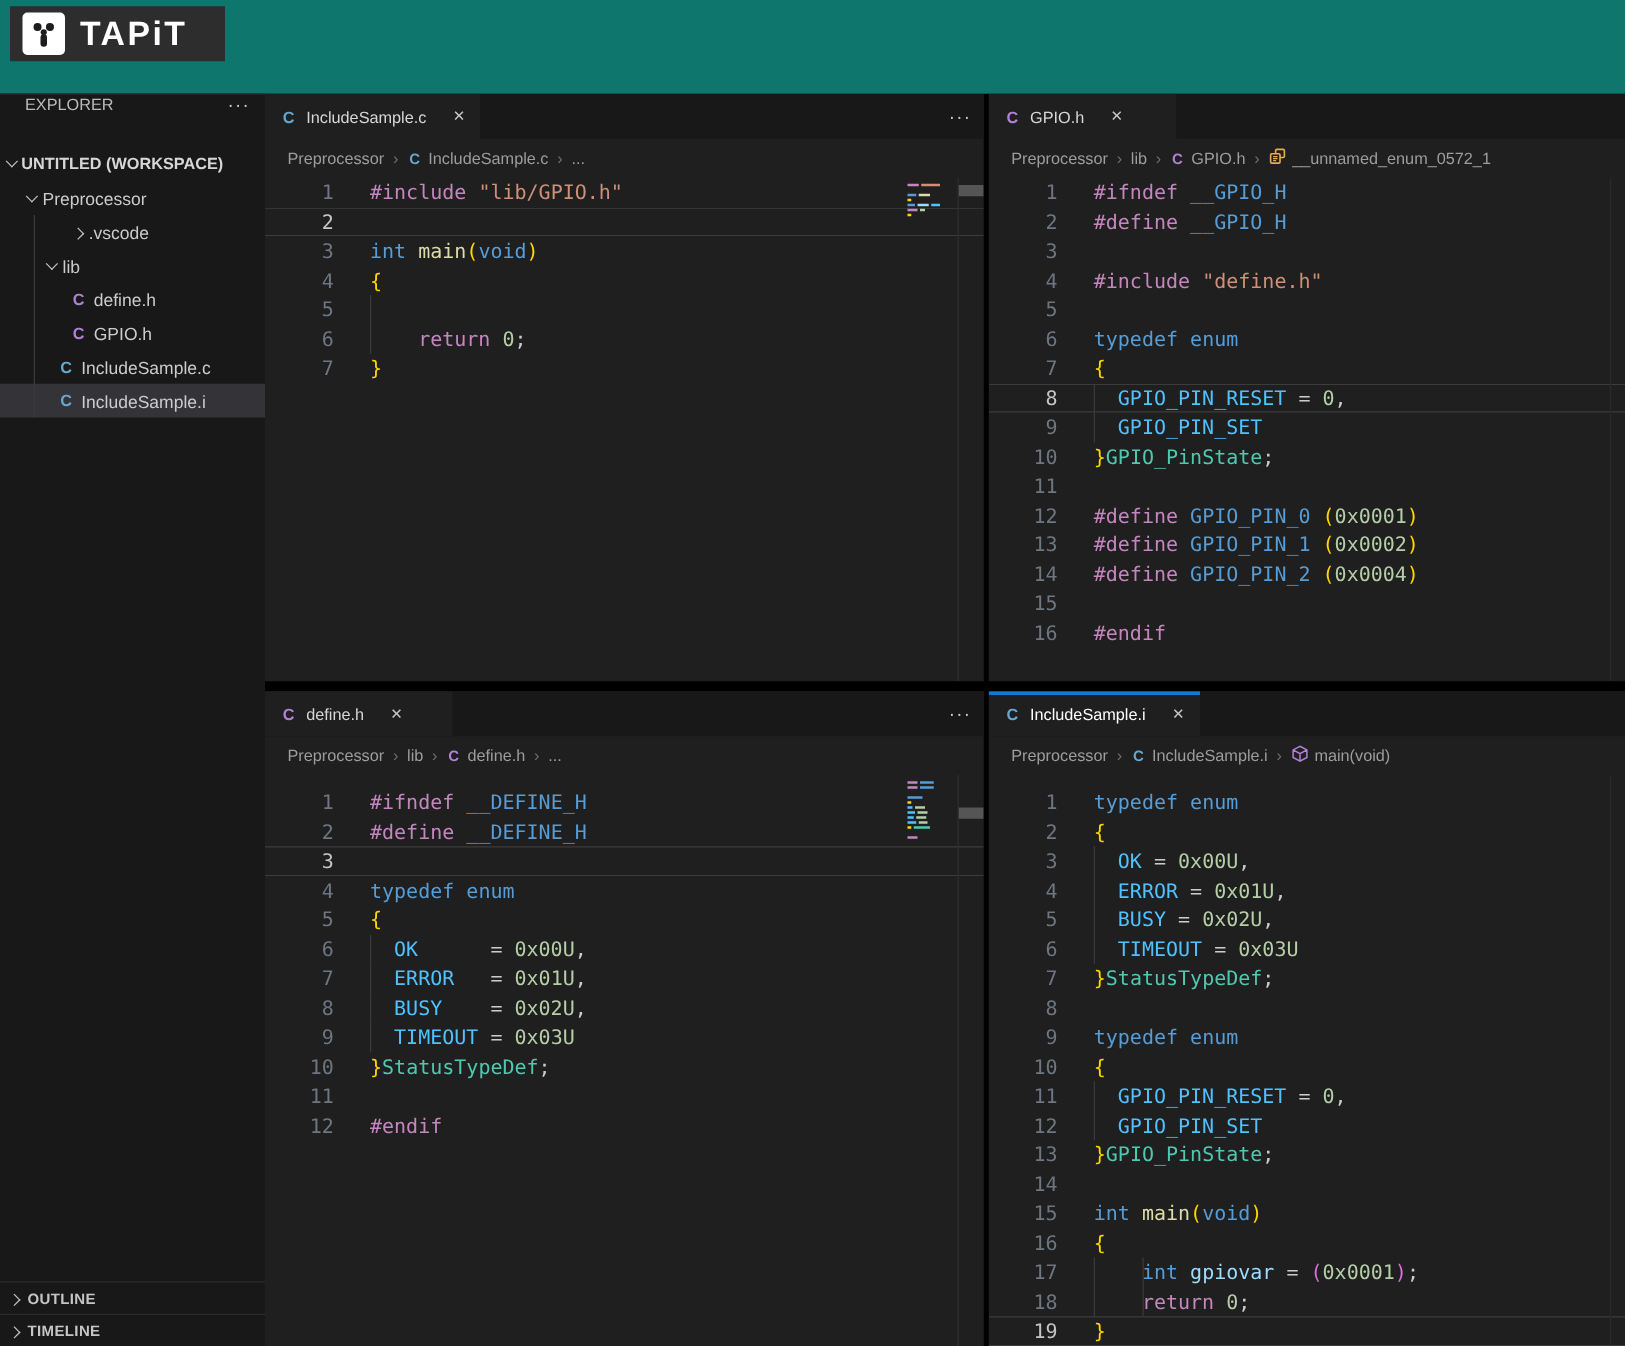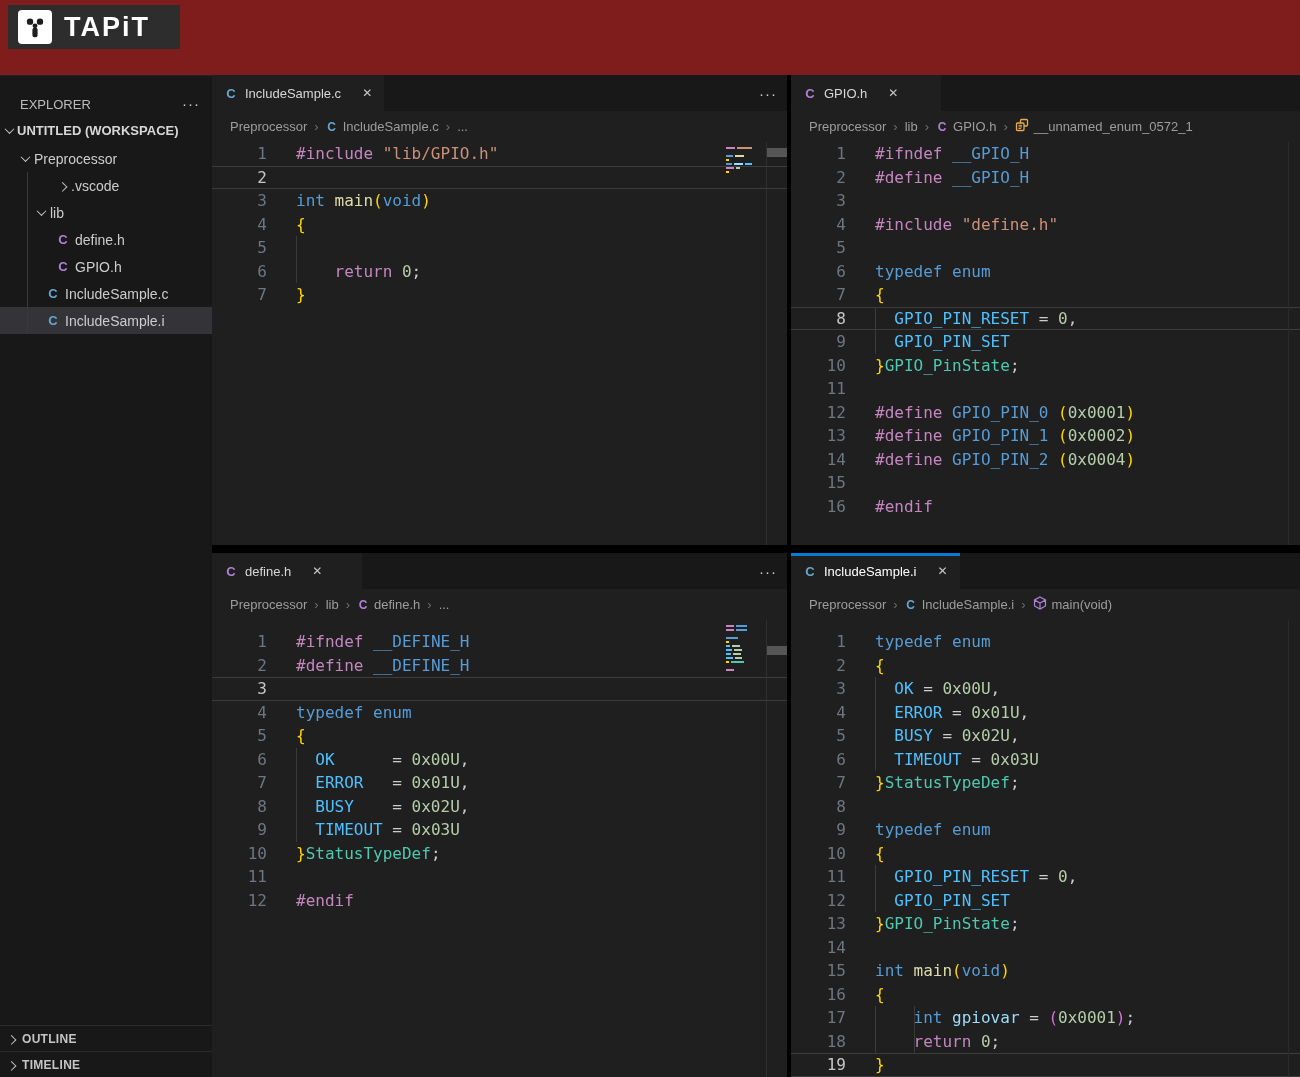"TAPiT" .topbar { background: #7f1d1d -> #0f766e }
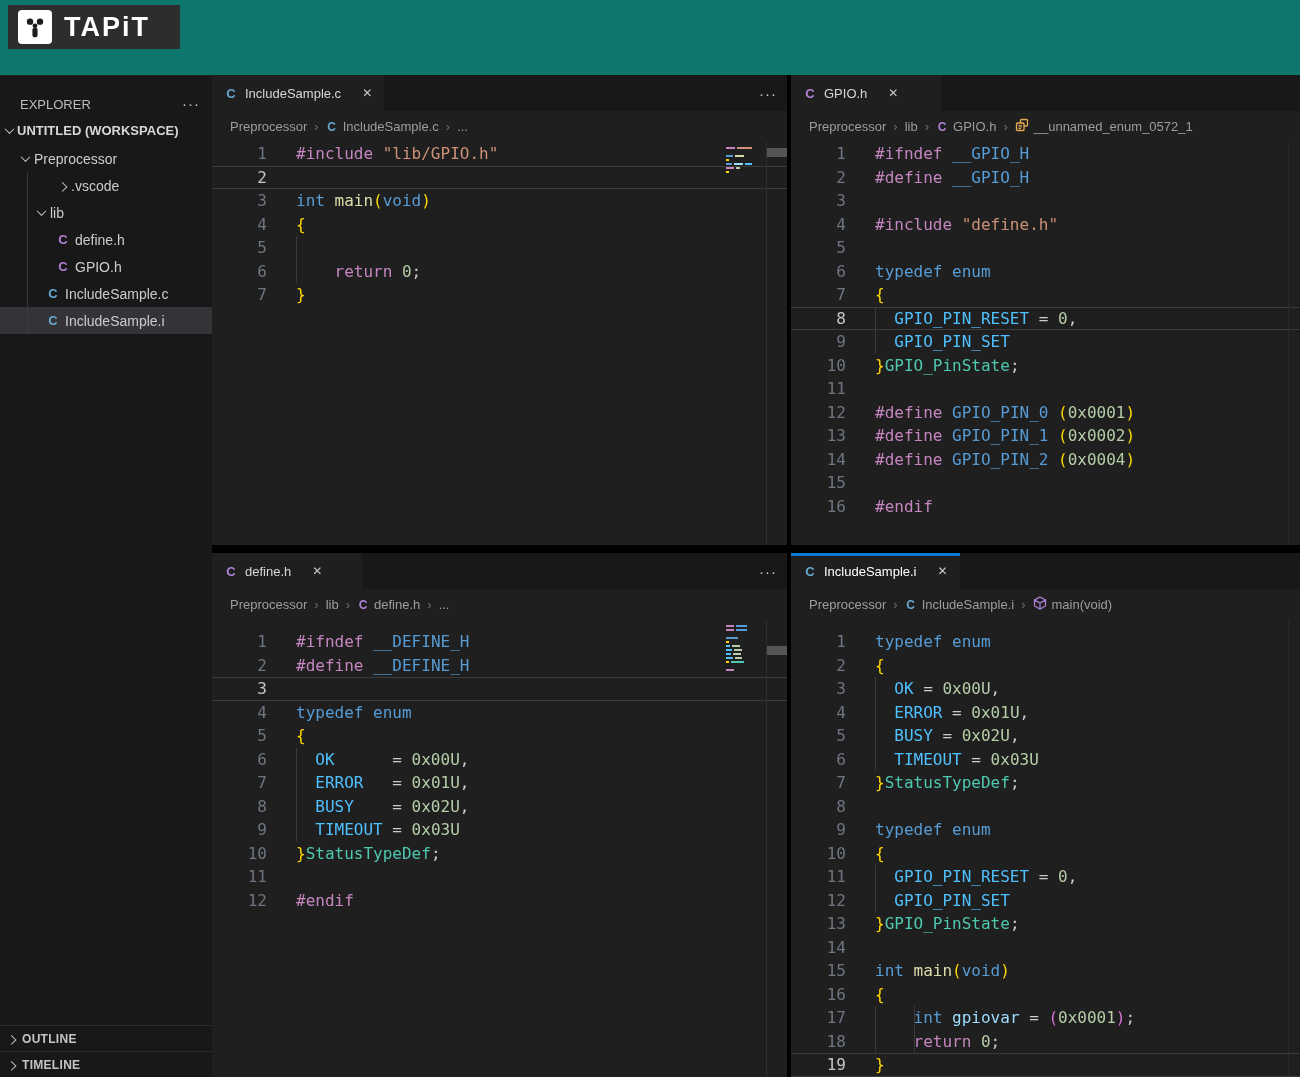"EXPLORER" .sb-head { align-items: flex-end -> flex-start }
